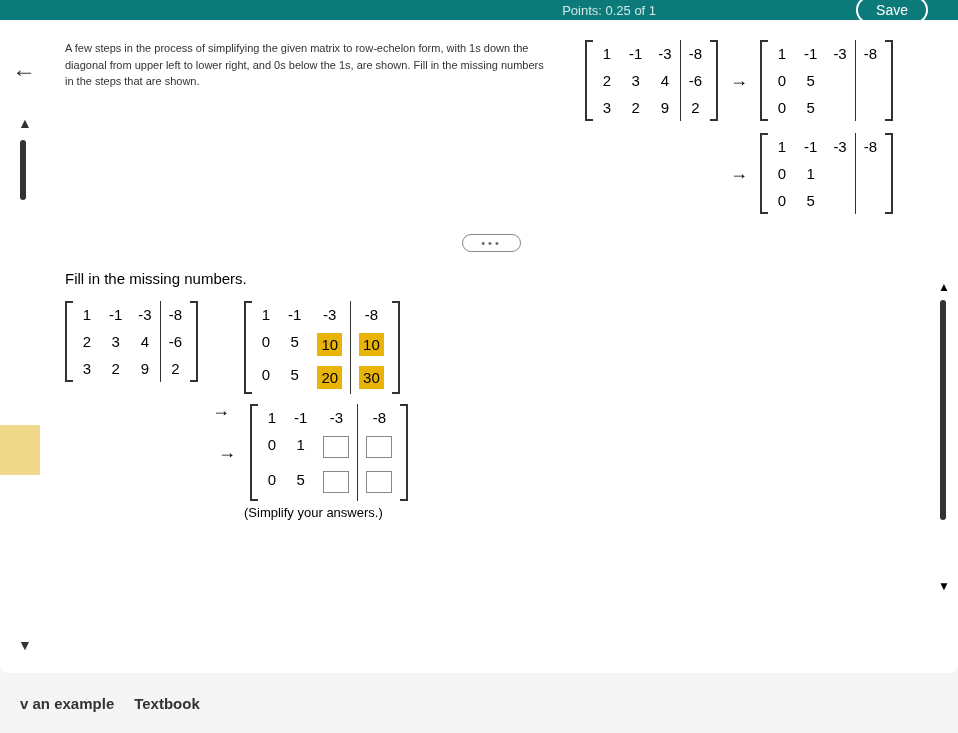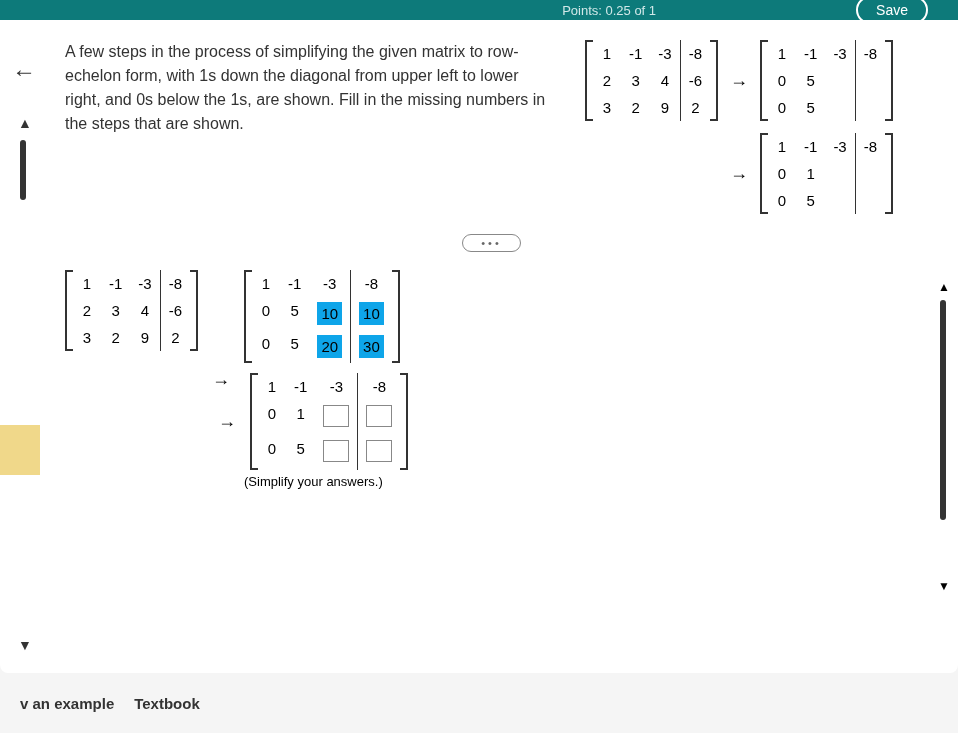"A few steps in the" .prompt-text { font-size: 16px -> 11px }
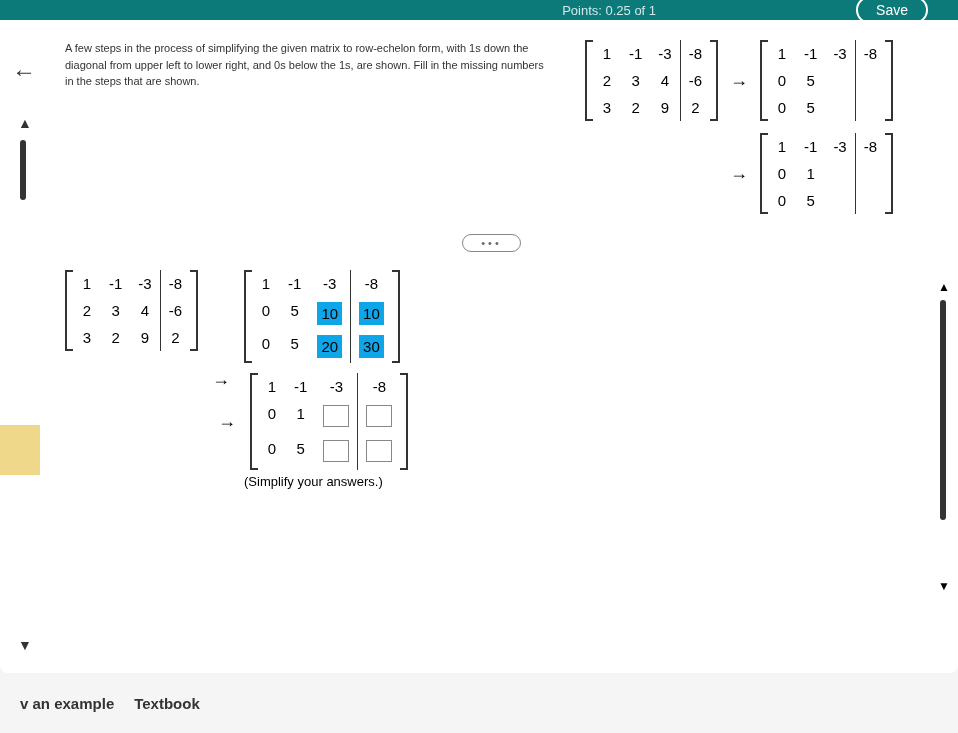"Fill in the missing numbers." div.subheading { html: none -> <div>Fill in the missing numbers.</div> }
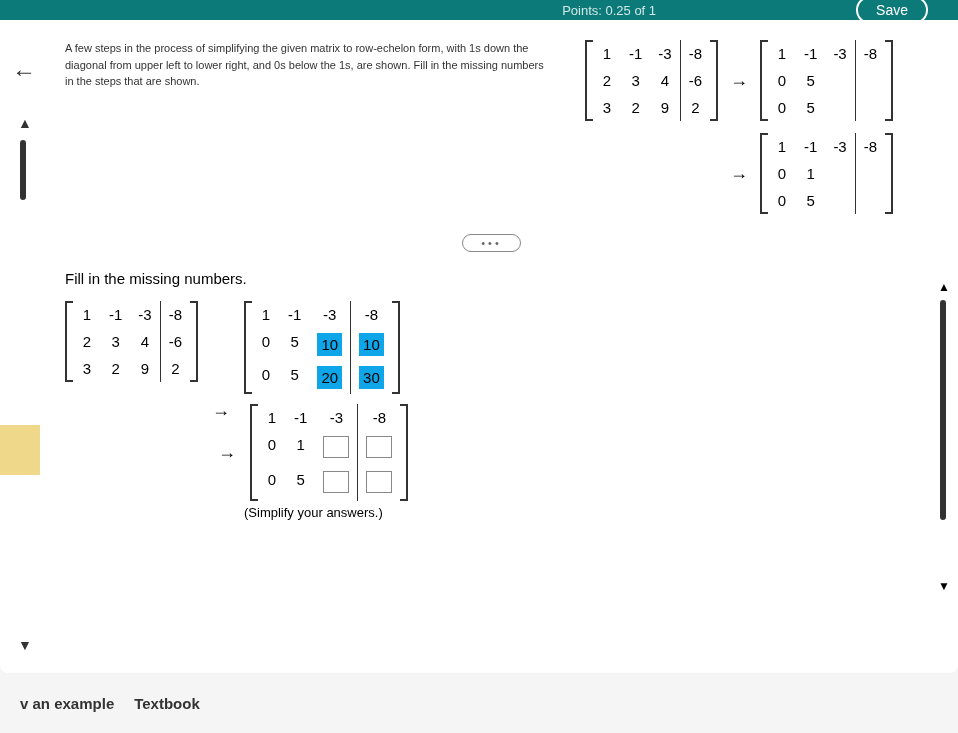"10" .filled-input { background: #0ea5e9 -> #eab308 }
